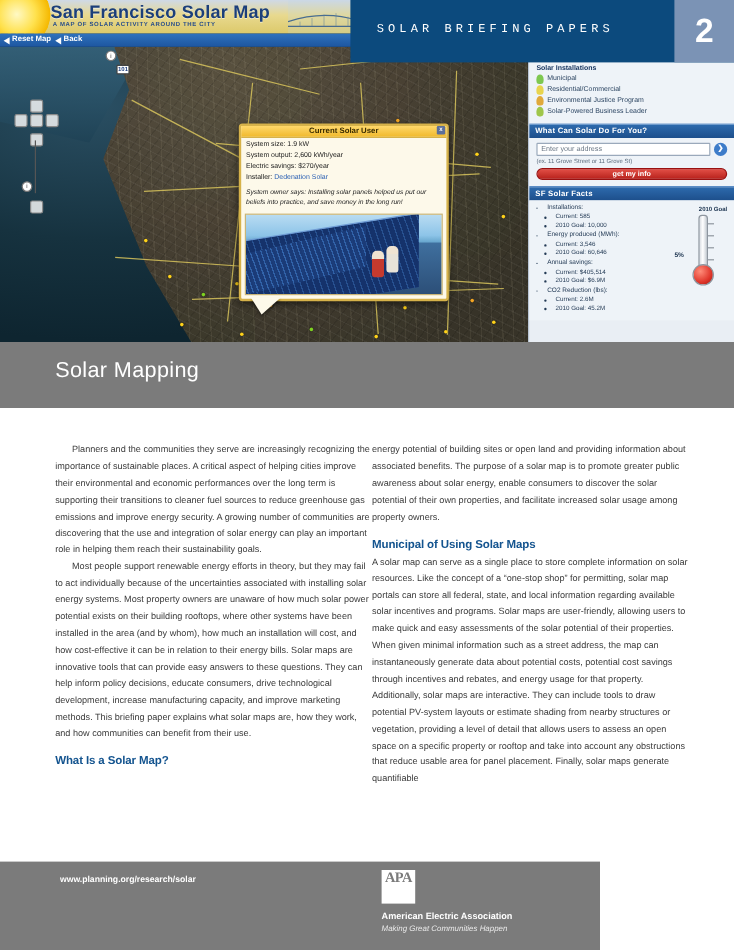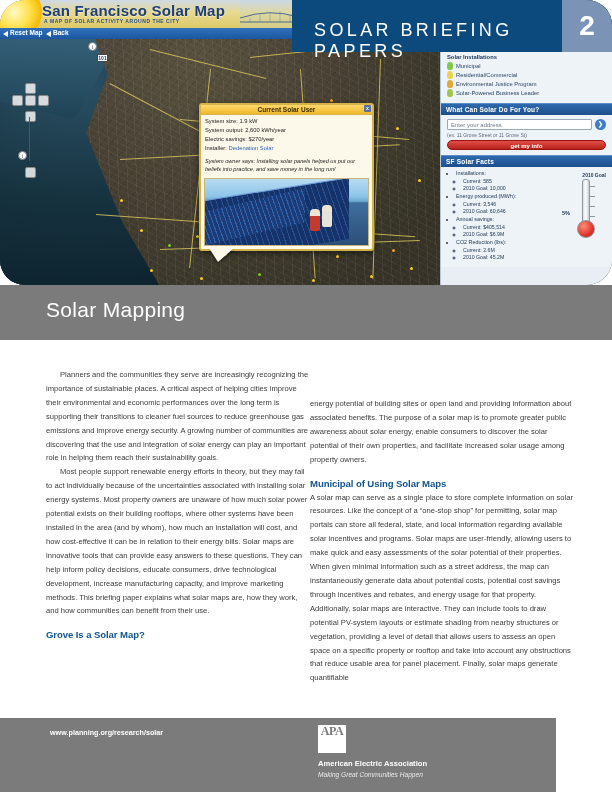"San Francisco Solar Map" .shot { border-radius: 25px -> none }
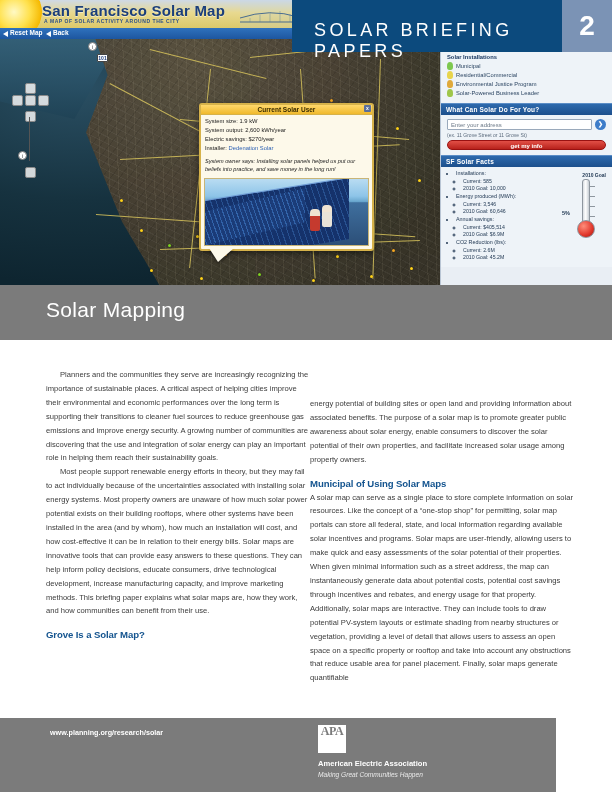"SOLAR BRIEFING PAPERS" .banner-text { font-family: Liberation Sans, sans-serif -> Liberation Mono, monospace; font-size: 18px -> 10px }
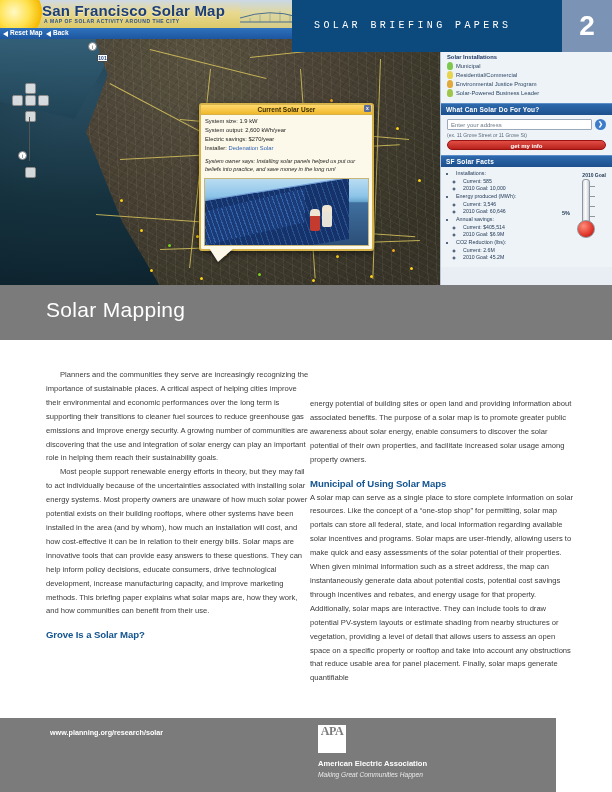"Solar Mapping" .sectionbar h1 { font-size: 21px -> 18px }
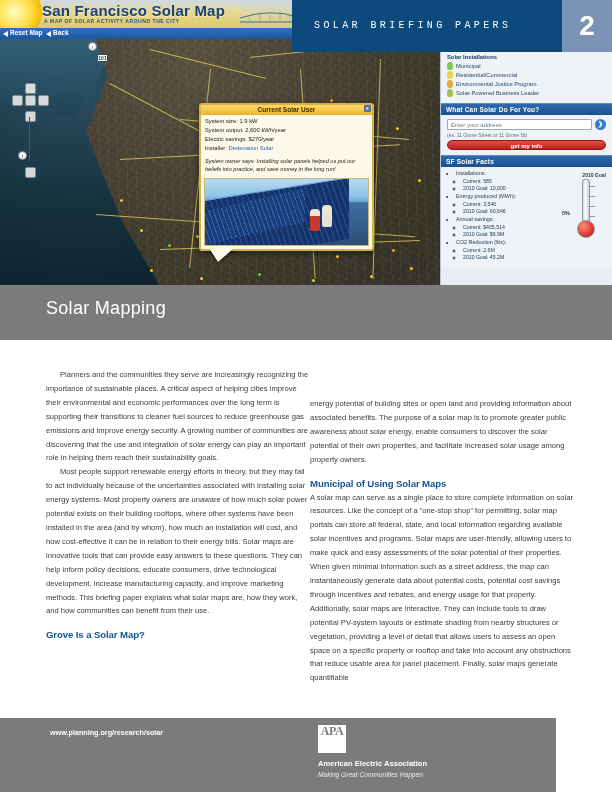"energy potential of building sites" .col.right { margin-top: 29px -> none }
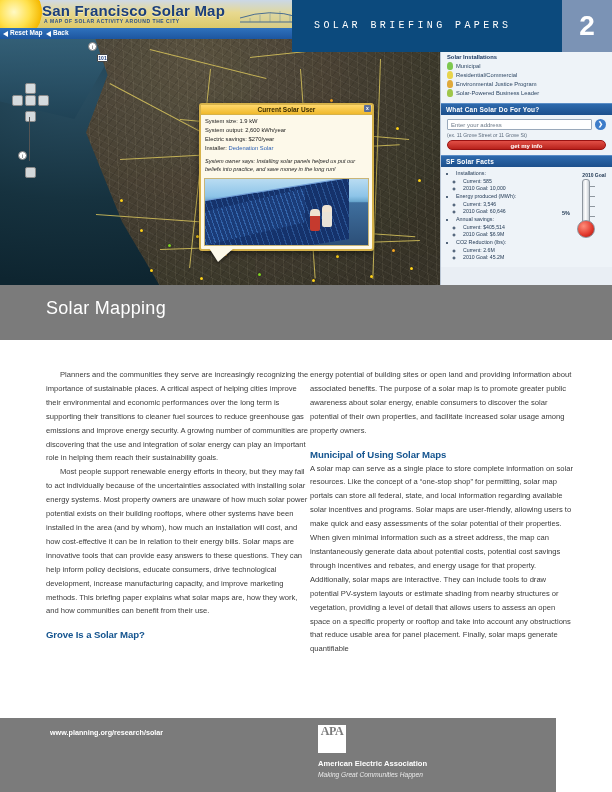"Grove Is a Solar Map?" h2 { text: Grove -> What }
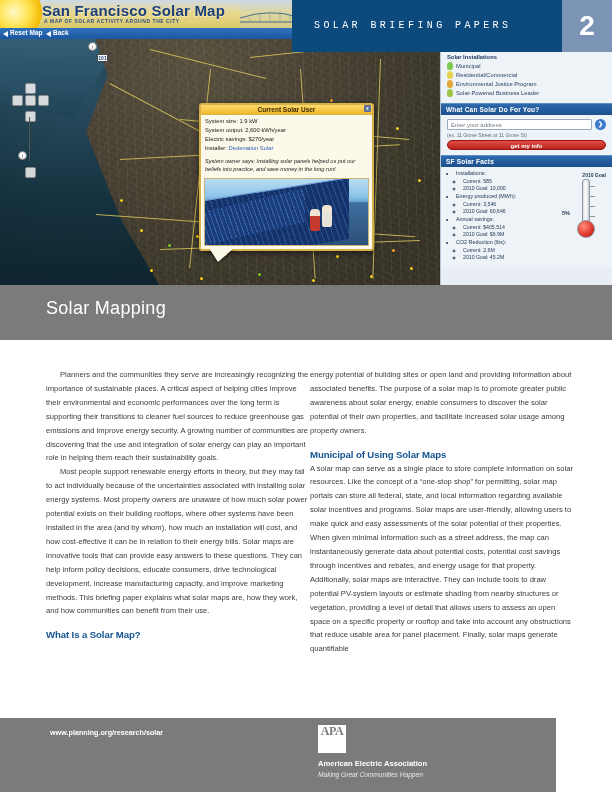"www.planning.org/research/solar" .footer { width: 556px -> 500px }
